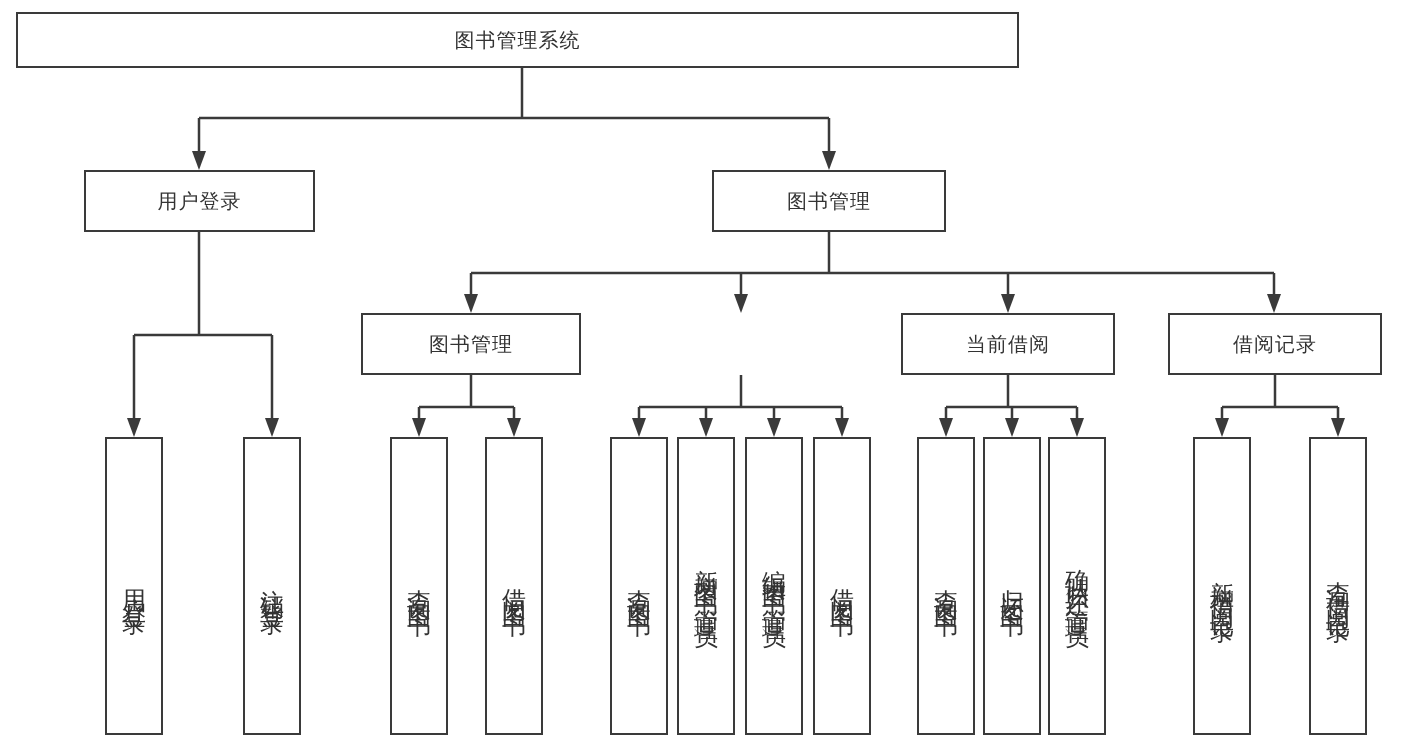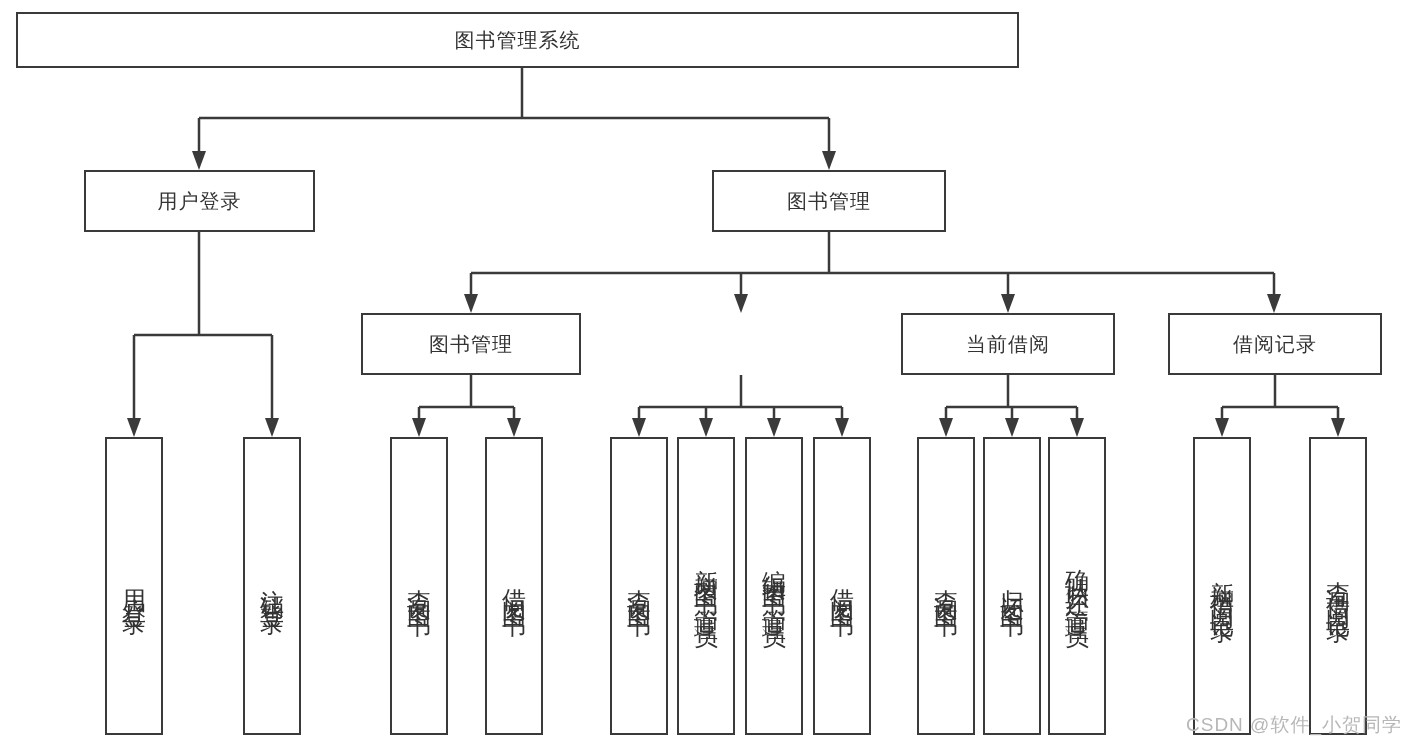"CSDN @软件_小贺同学" div.watermark { html: <div>CSDN @软件_小贺同学</div> -> none }
